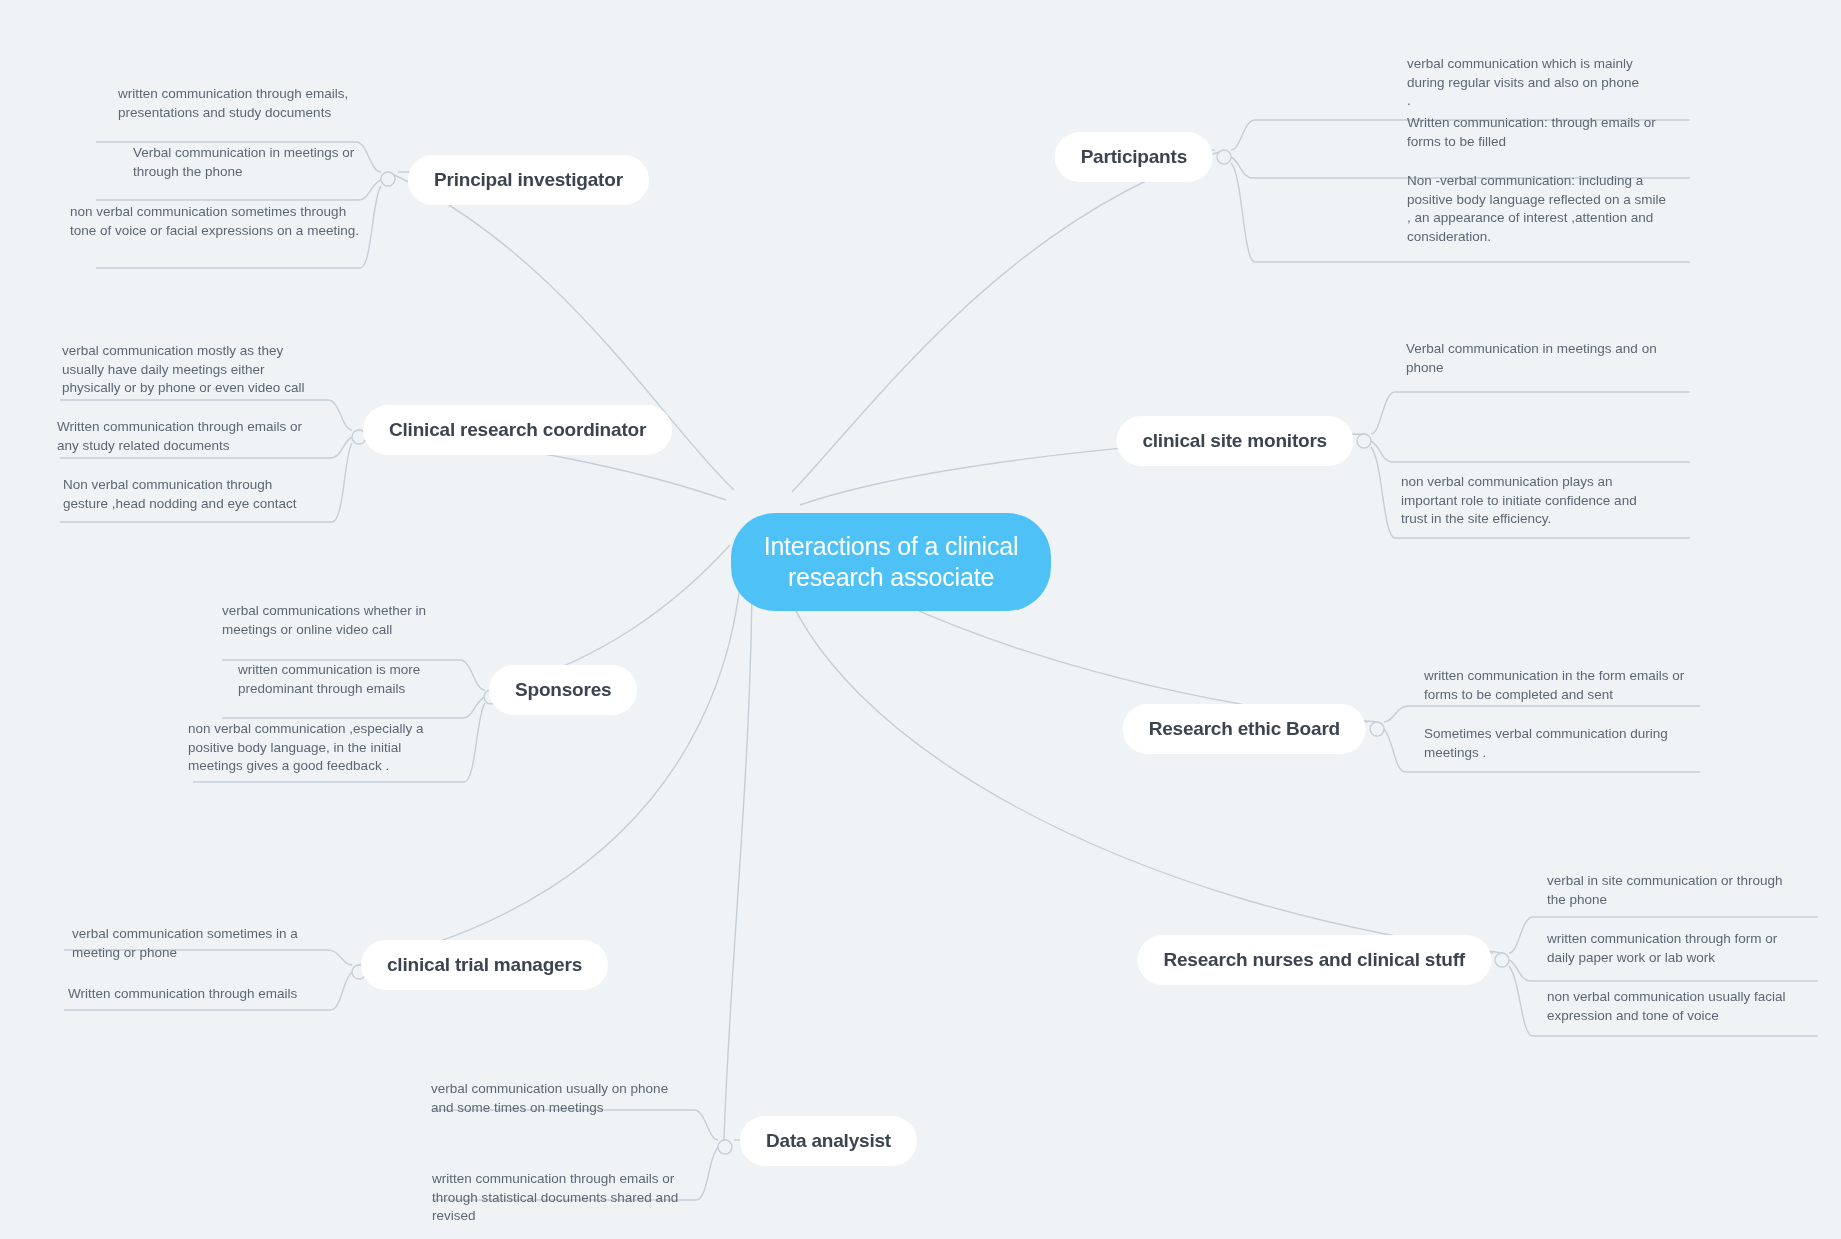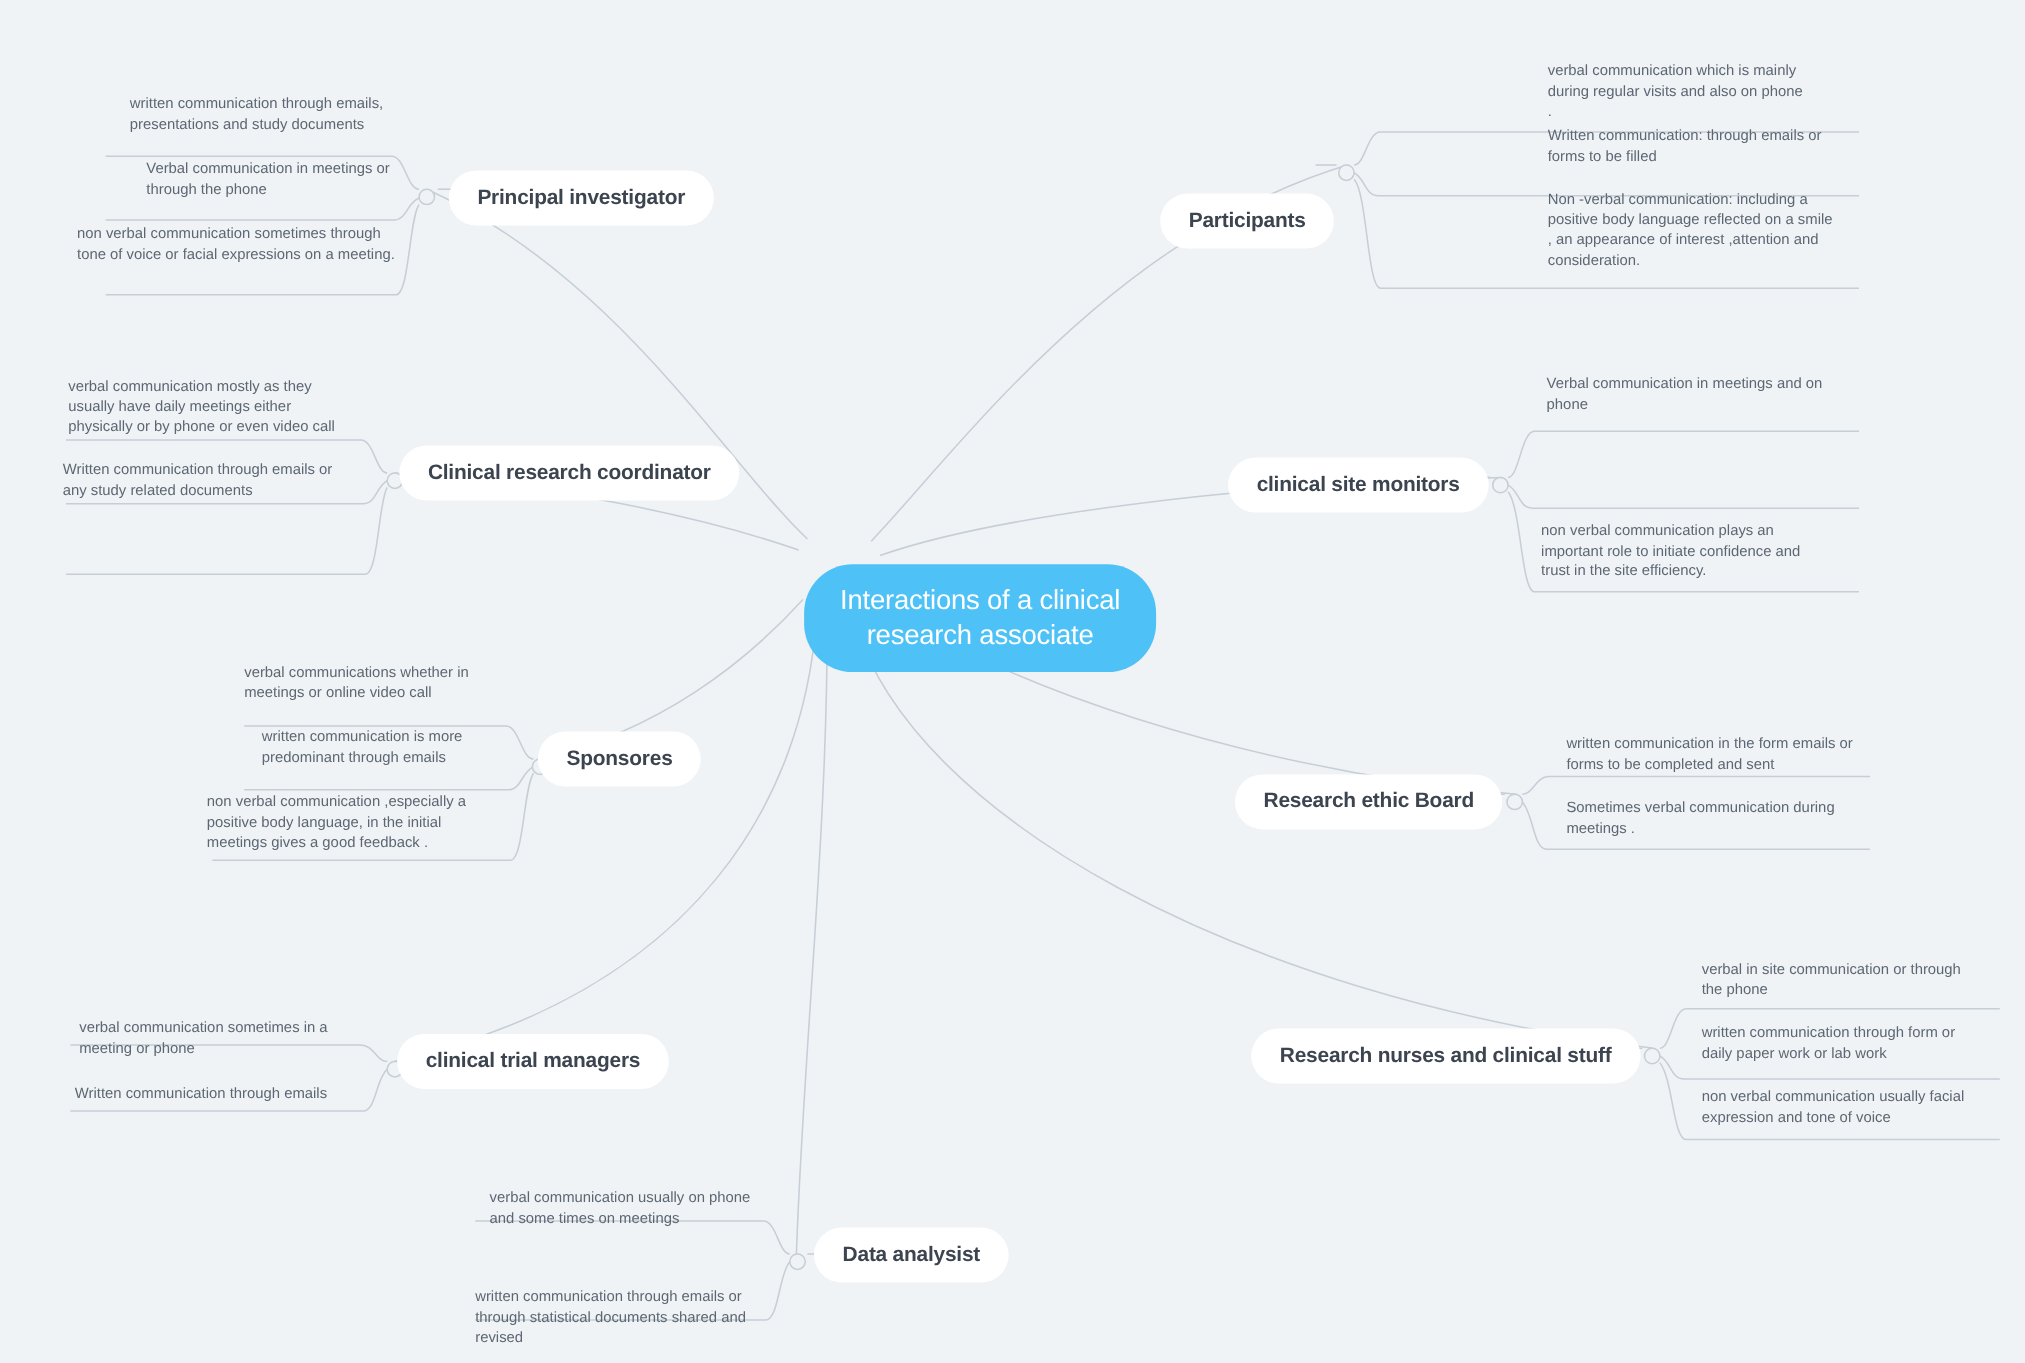"Participants" div.topic { margin-top: 44px -> none }
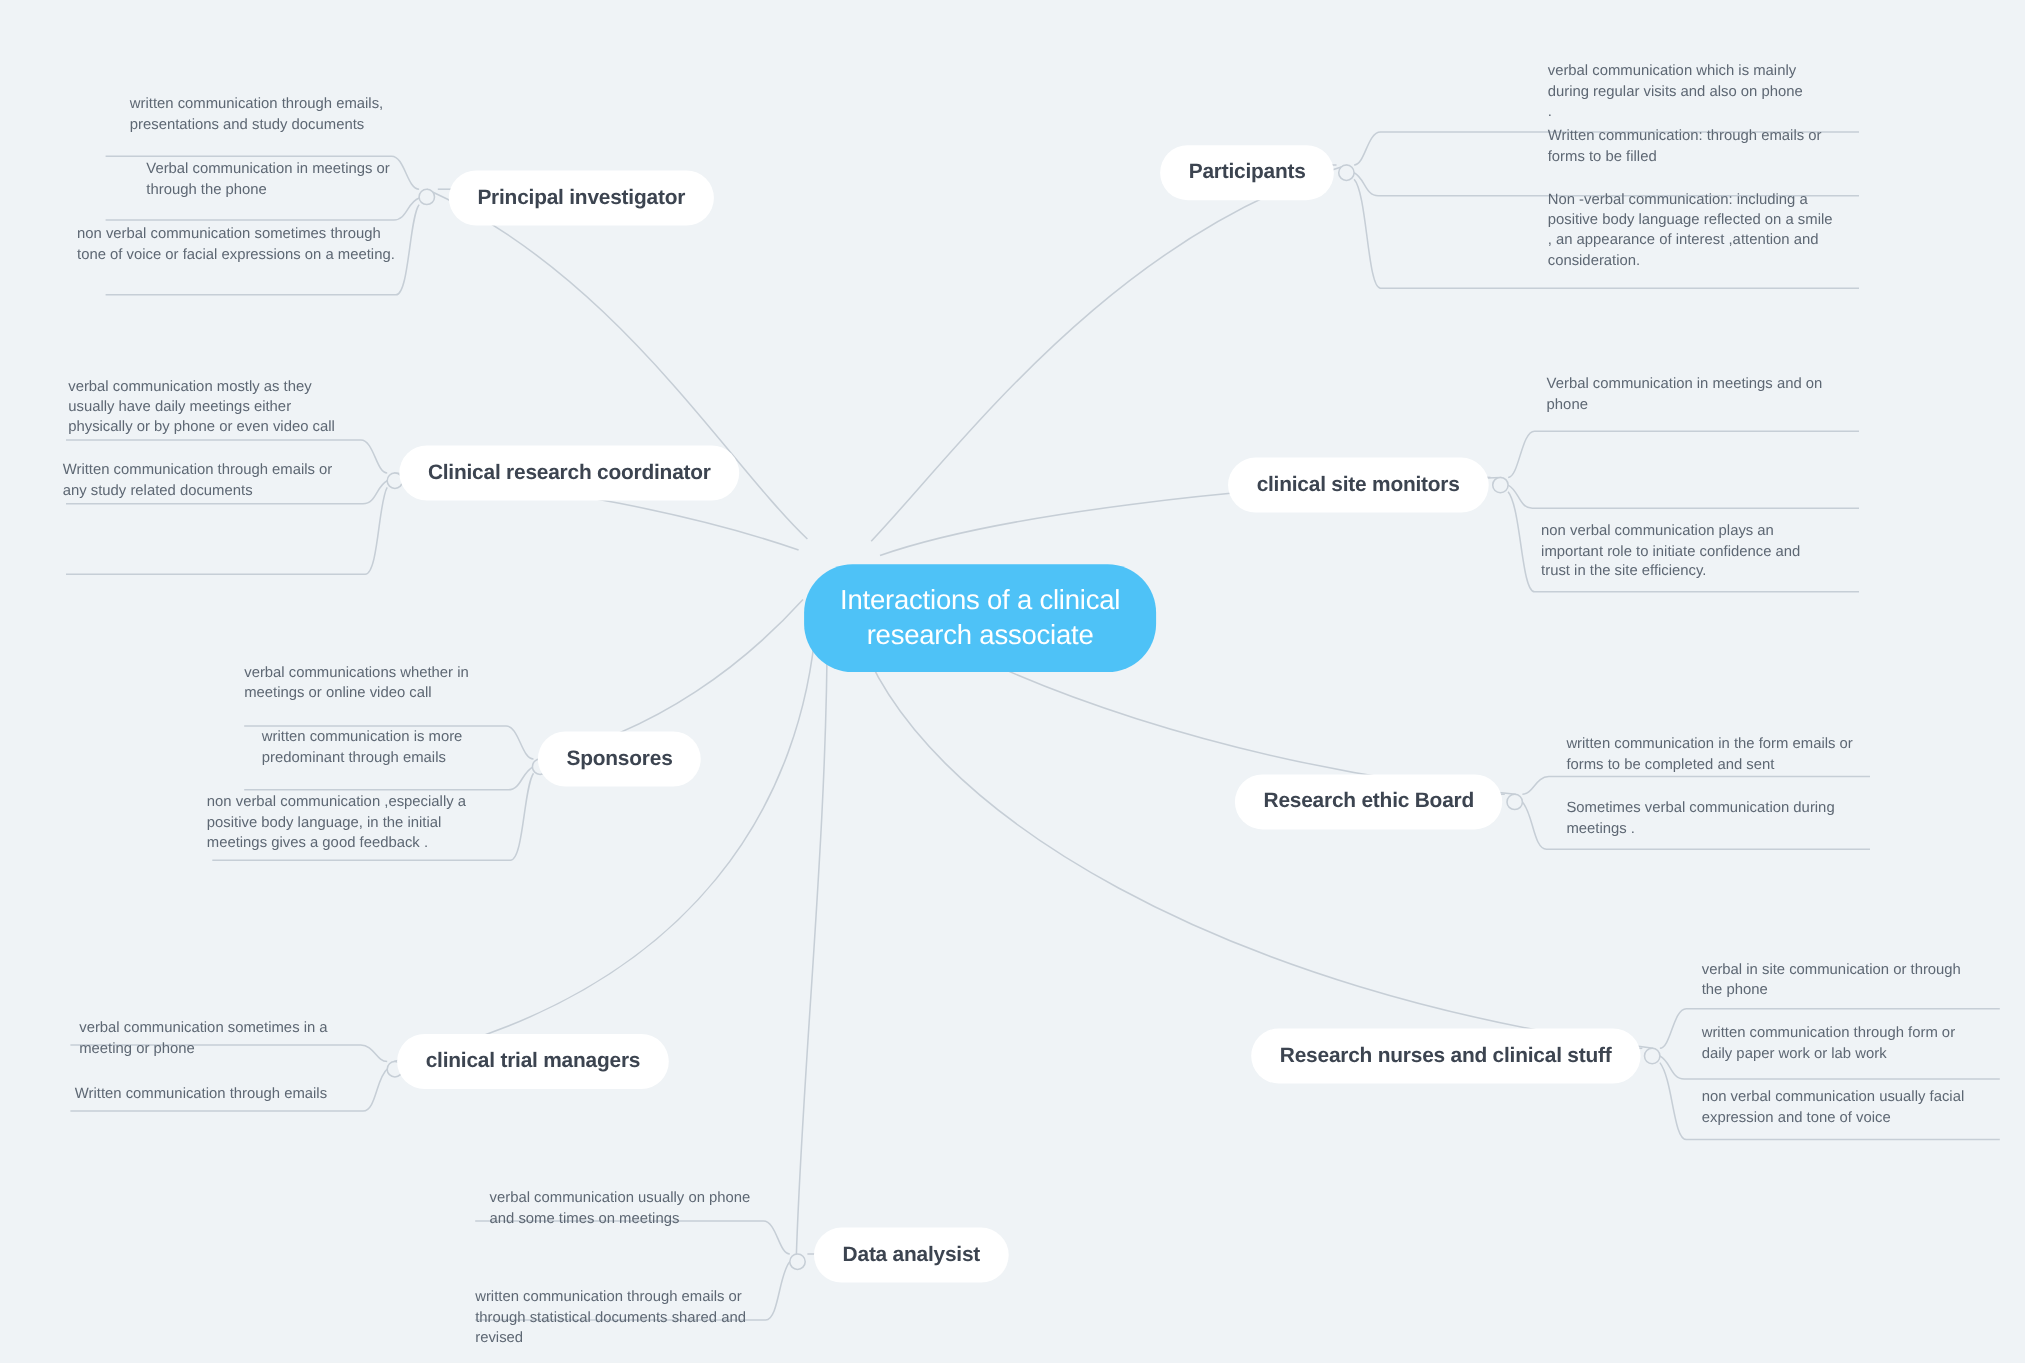"Non verbal communication through gesture" div.leaf { html: none -> <div>Non verbal communication through gesture ,head nodding and eye contact</div> }
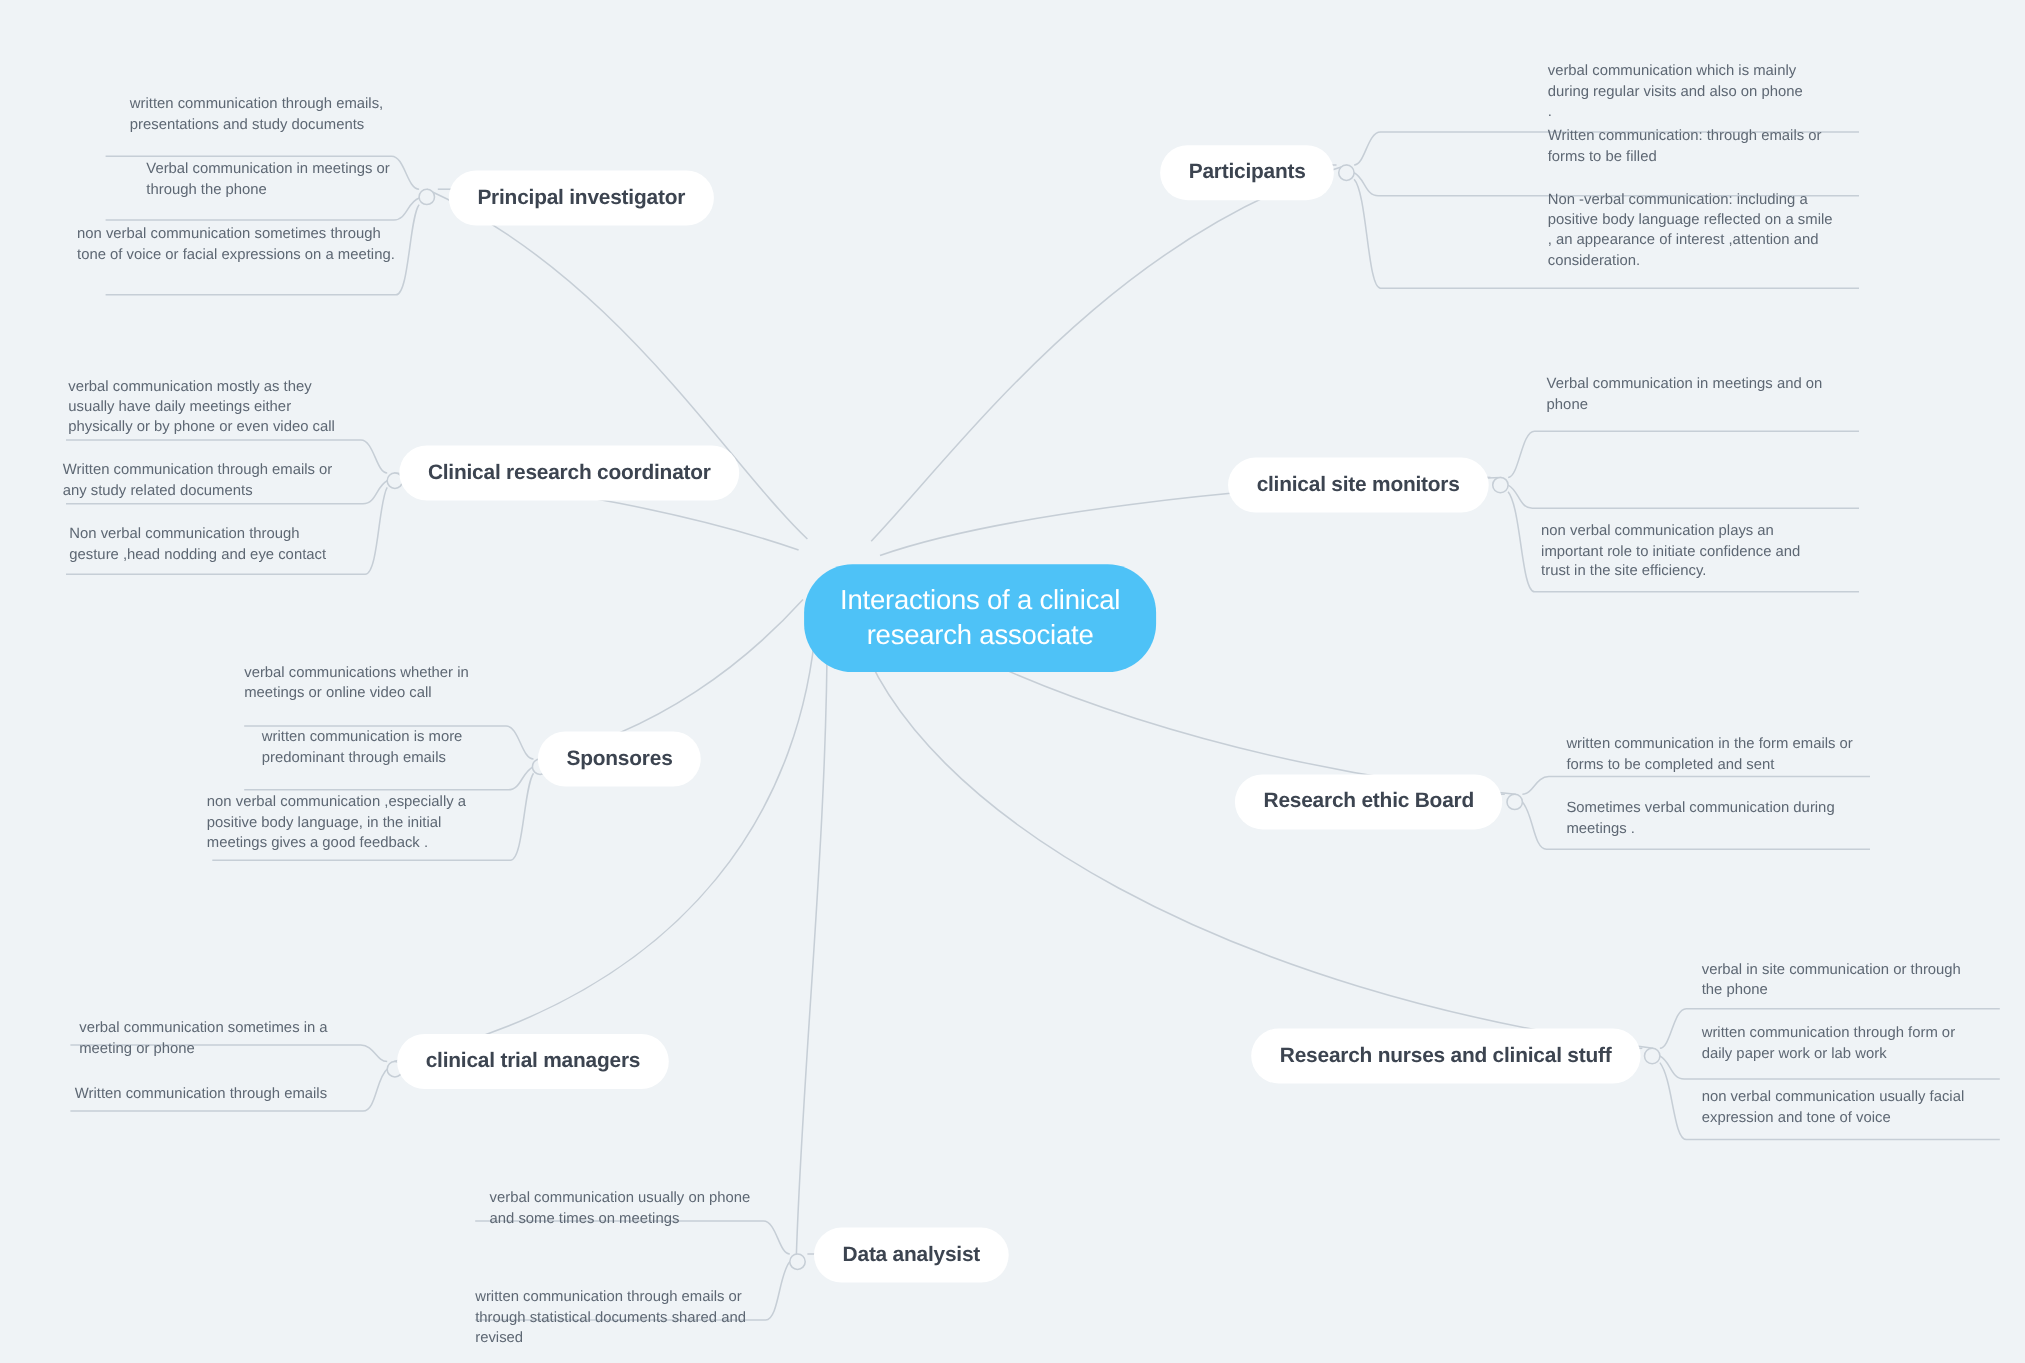"verbal communication usually on phone" div.leaf { left: 445px -> 431px }
